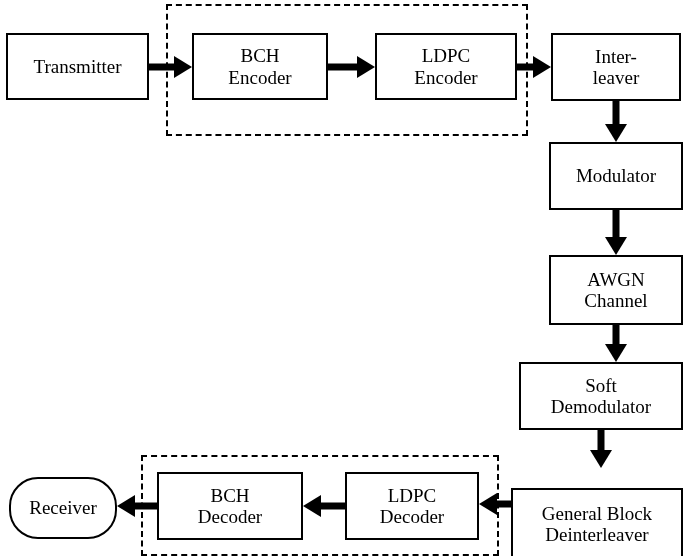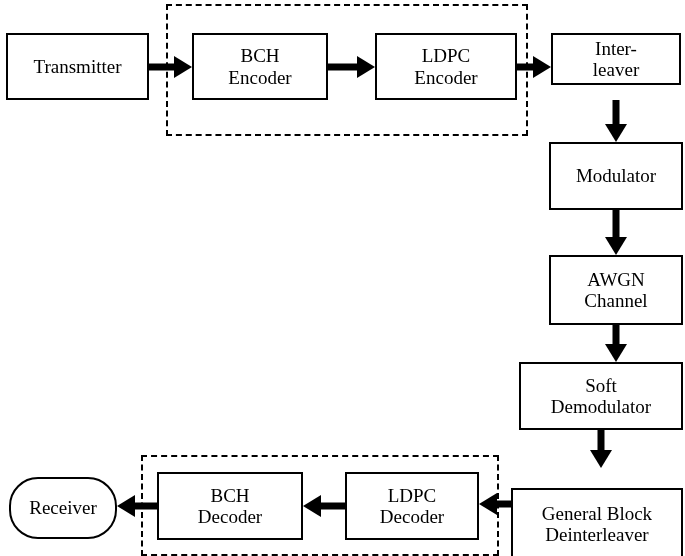"Inter-" div.node { height: 52px -> 68px }
